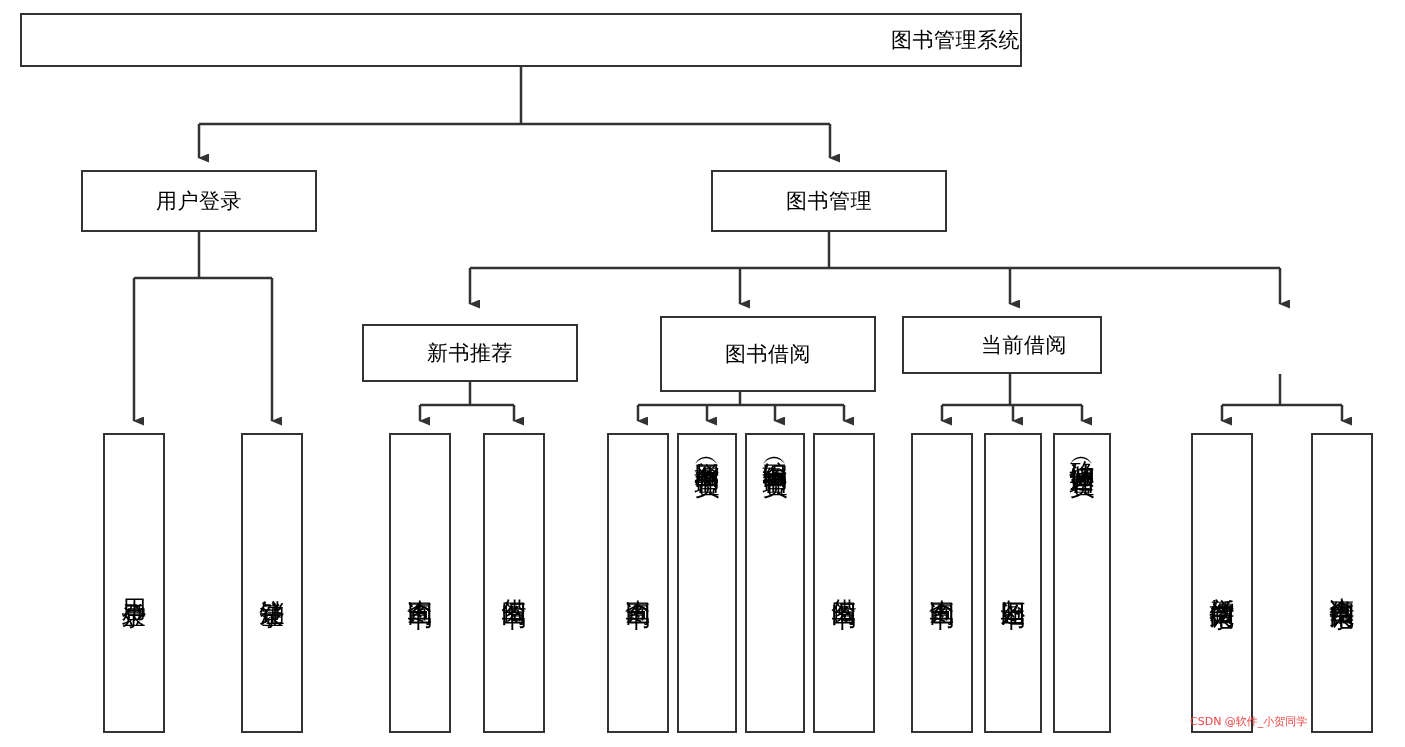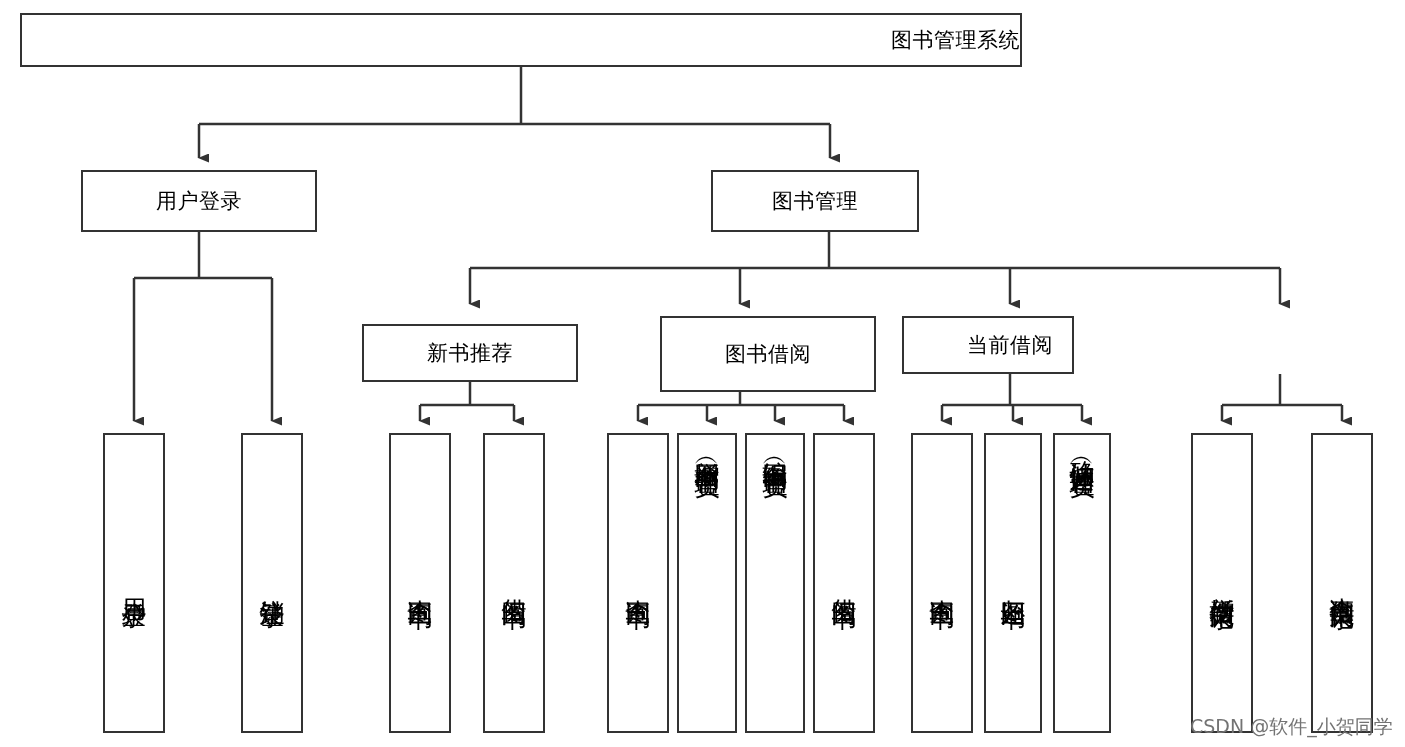"图书管理" div.node { width: 208px -> 236px }
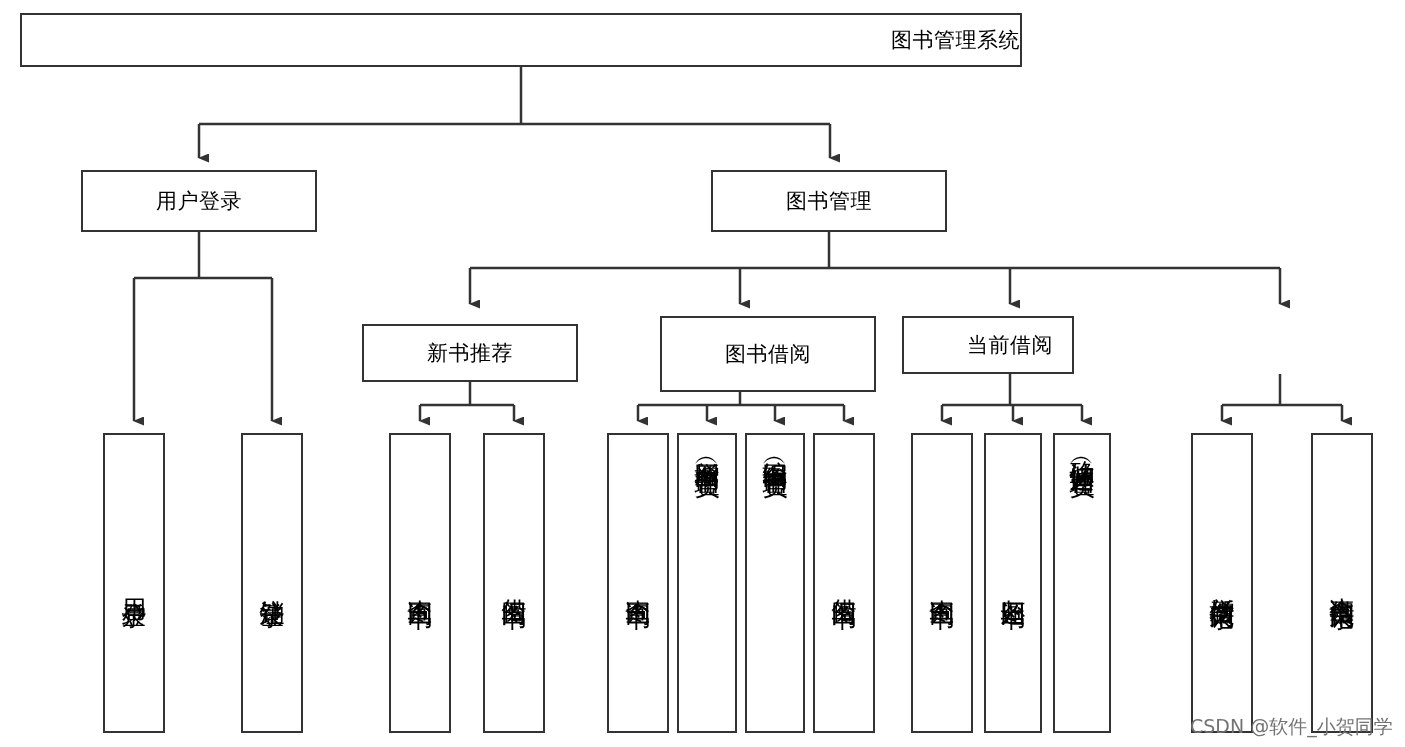"当前借阅" div.node { width: 172px -> 200px }
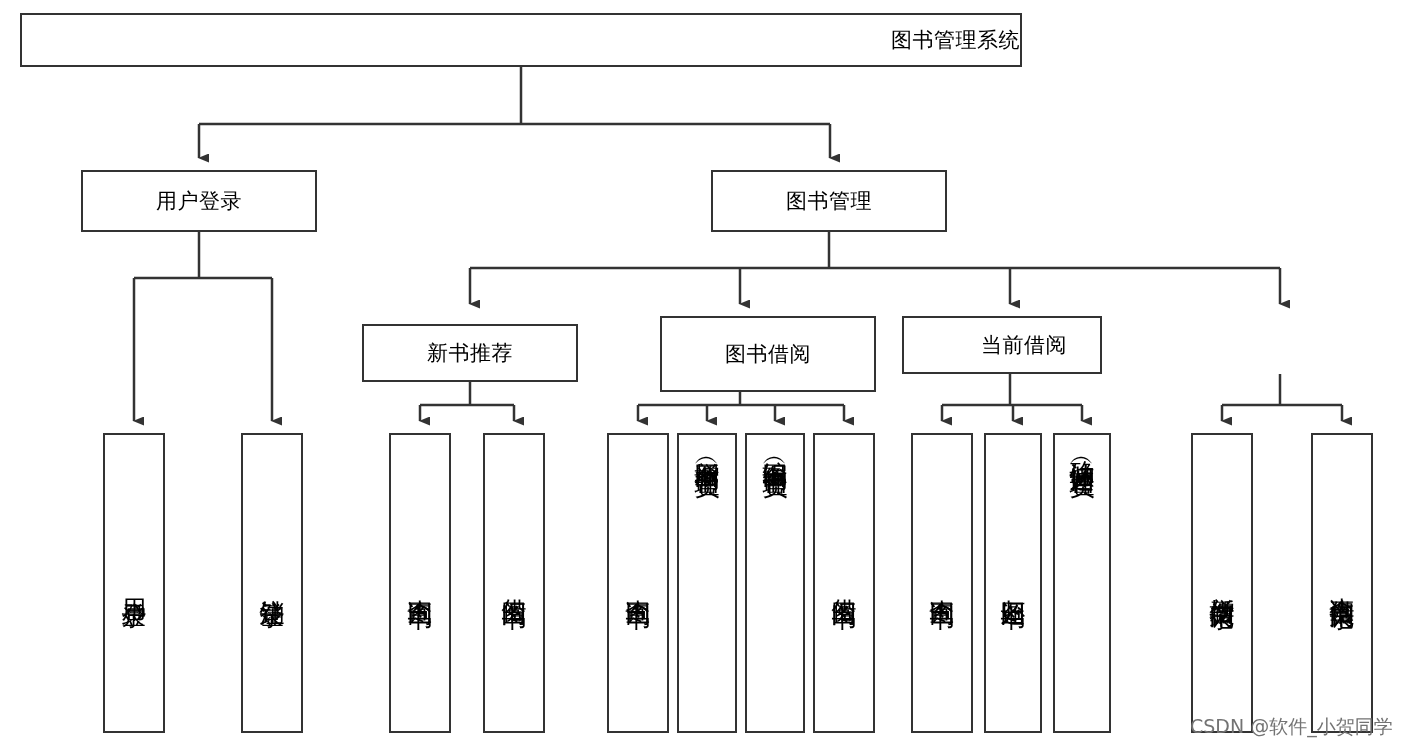"CSDN @软件_小贺同学" .watermark { color: #737373 -> #ef4444; font-size: 19px -> 11px }
